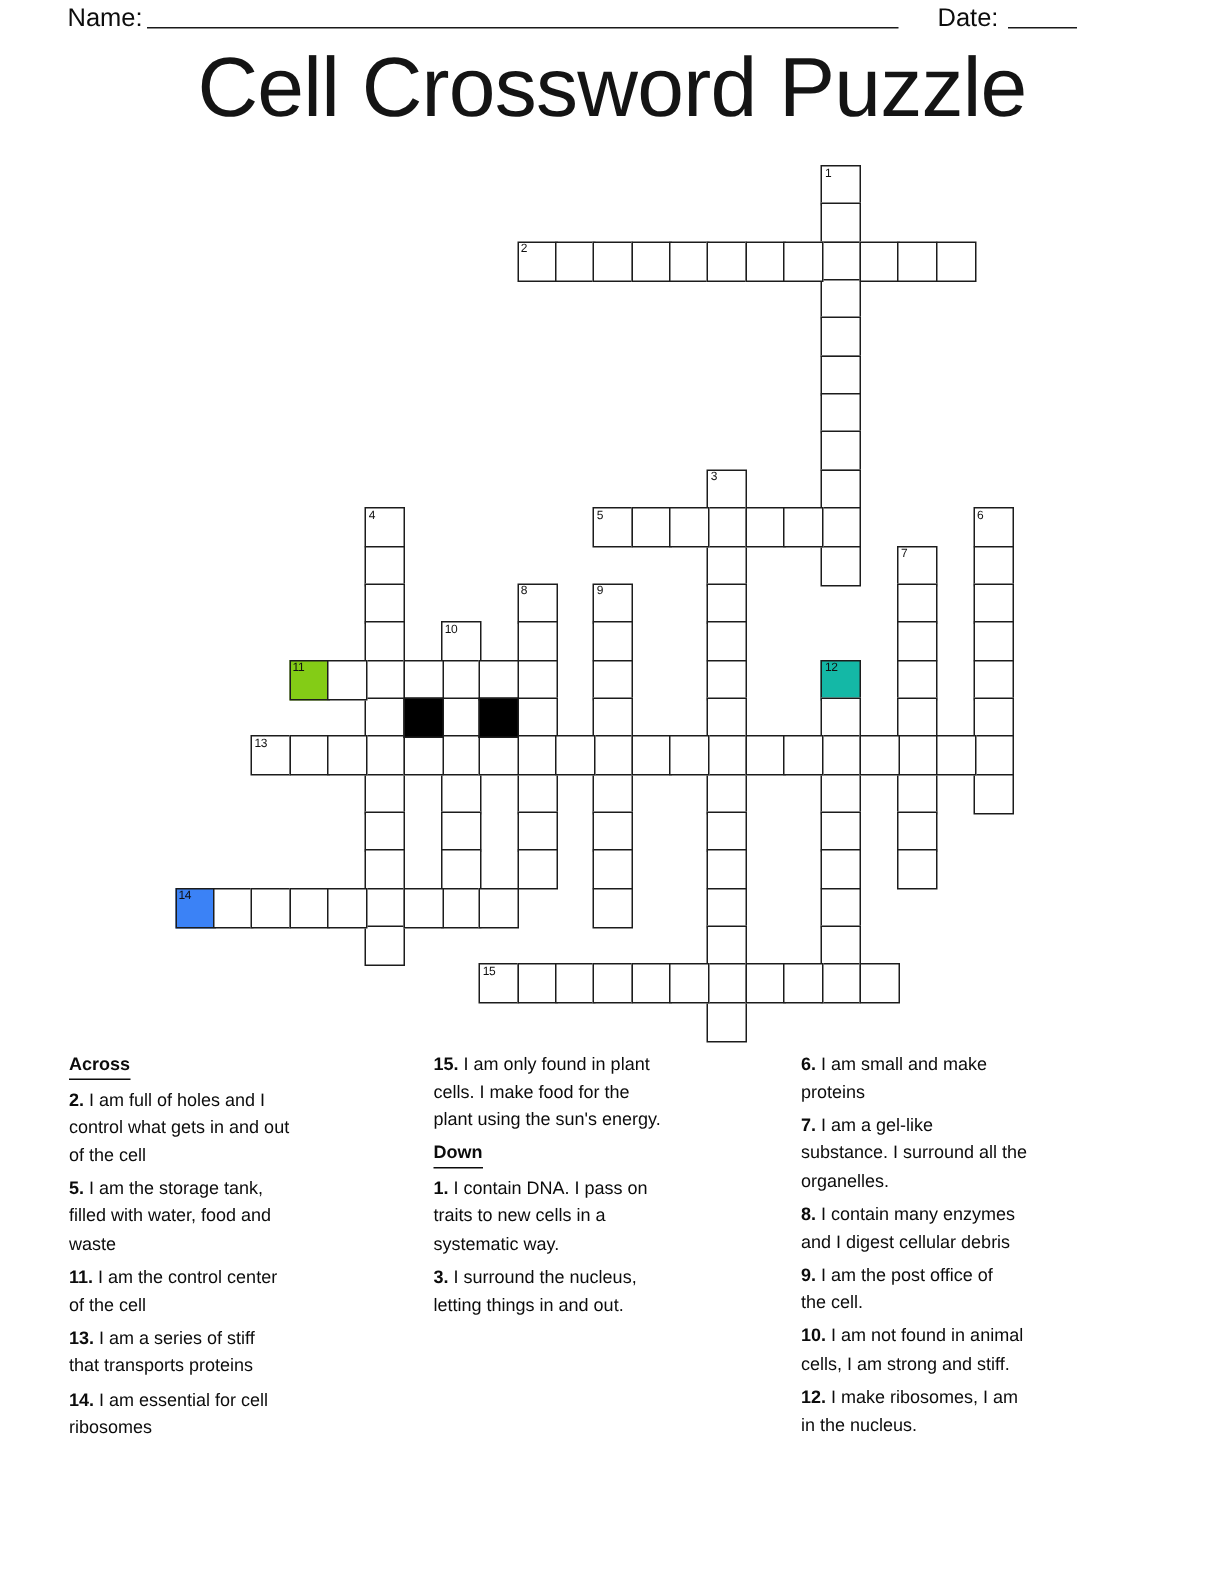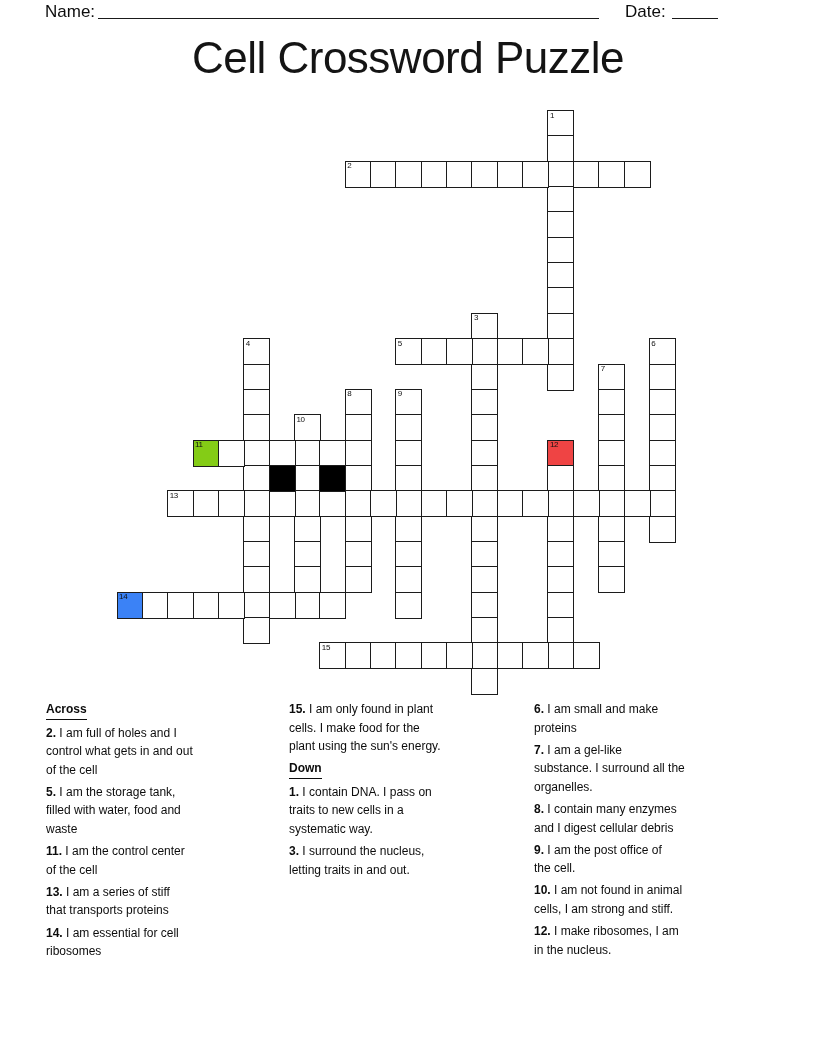"Cell Crossword Puzzle" #title { font-size: 44px -> 56px }
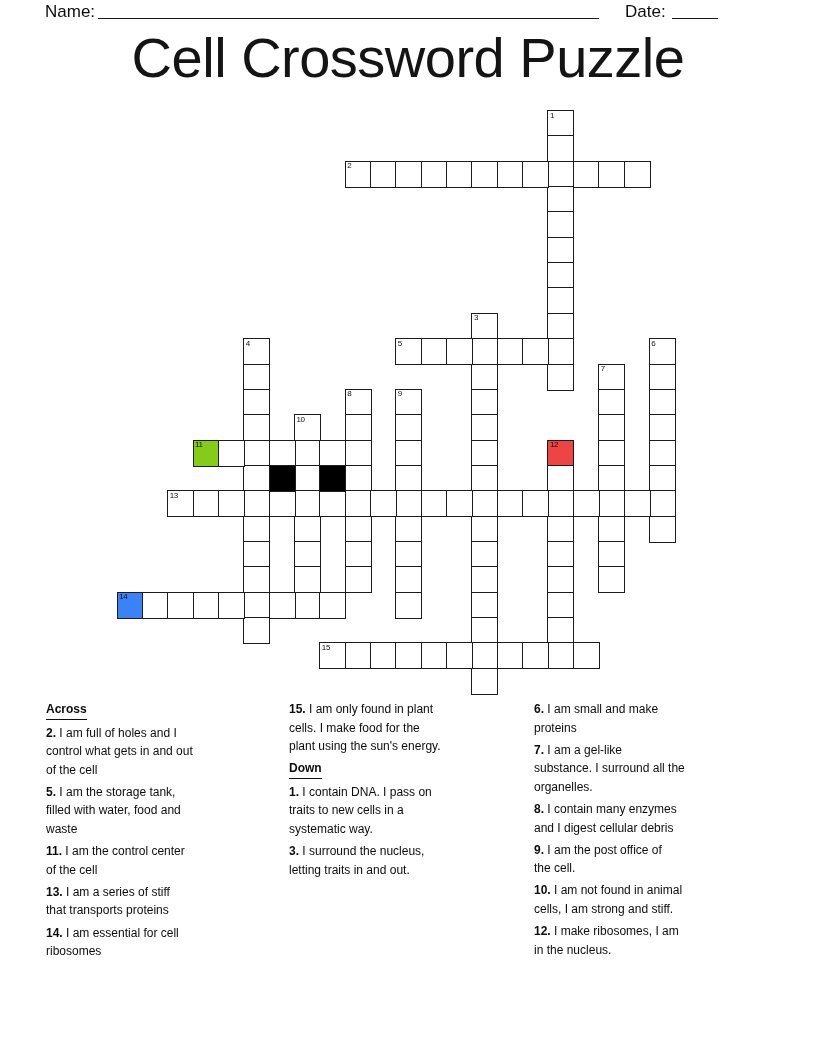"12" div.cell { background: #ef4444 -> #14b8a6 }
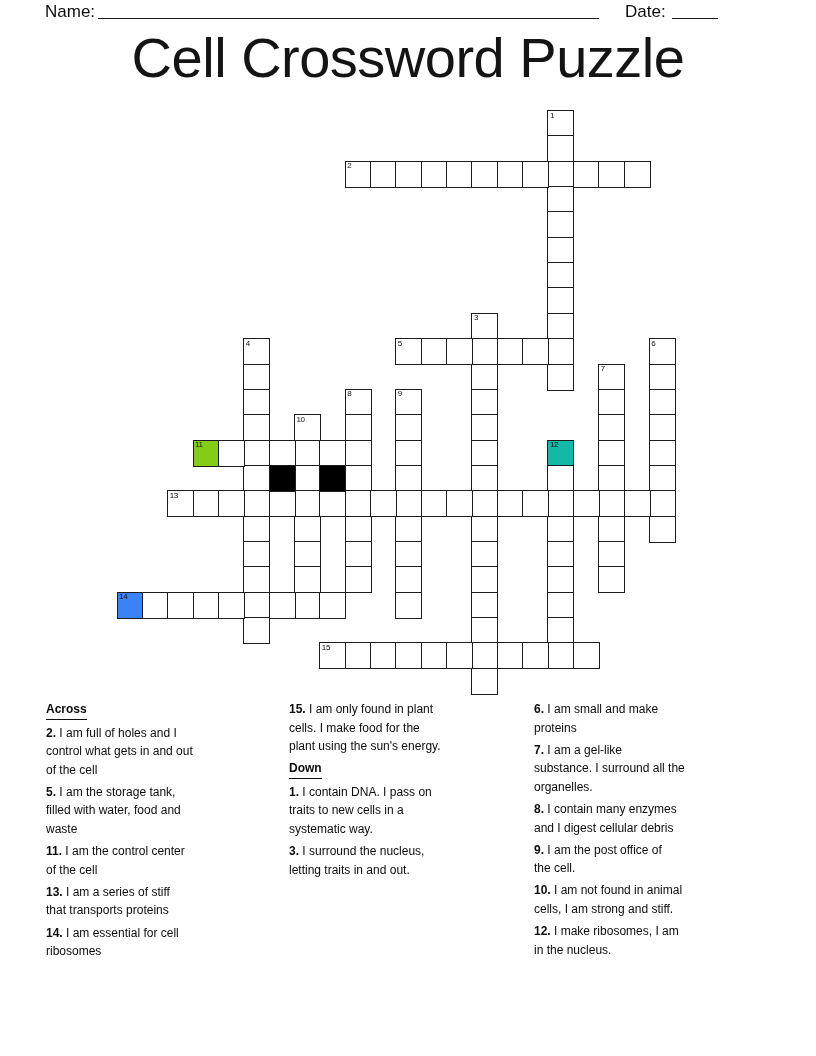"I surround the nucleus," span { text: traits -> things }
